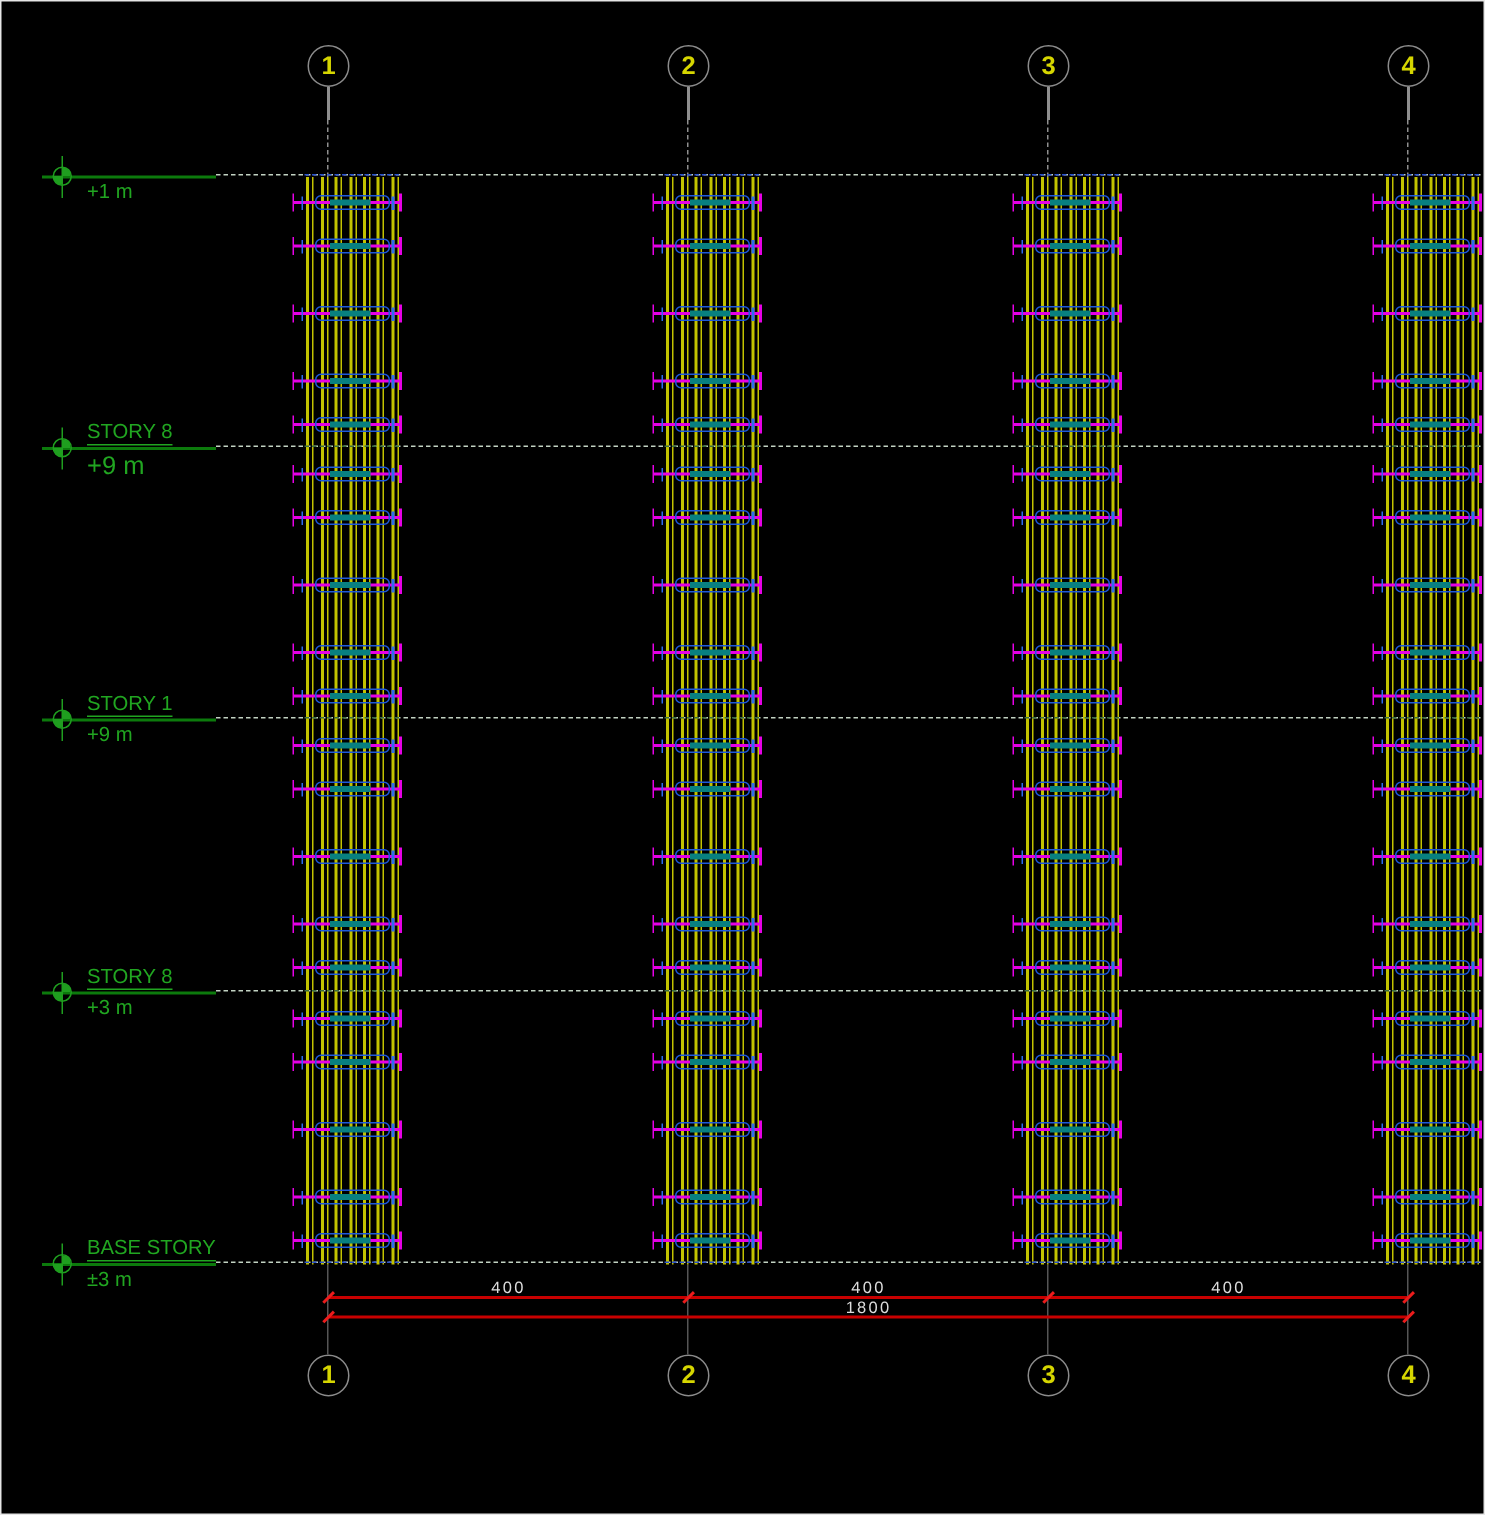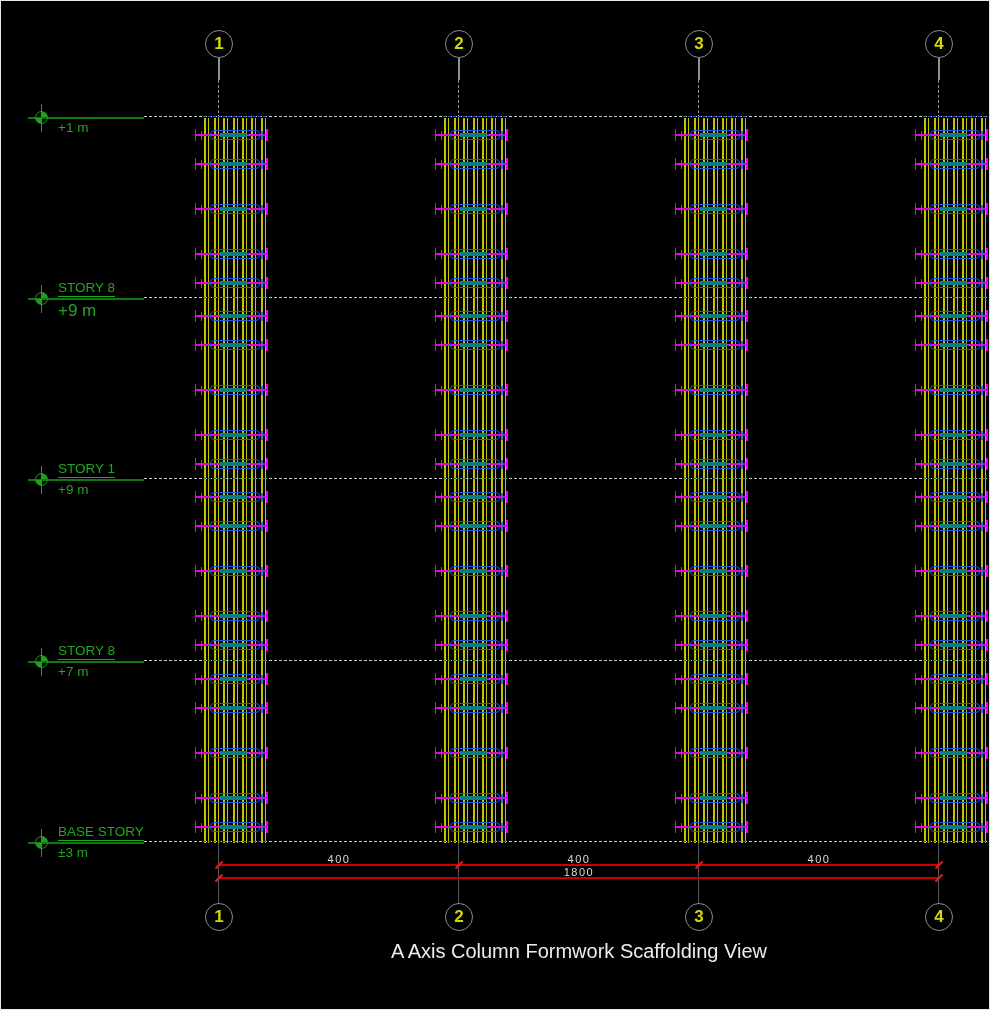"+7 m" div { text: +7 -> +3 }
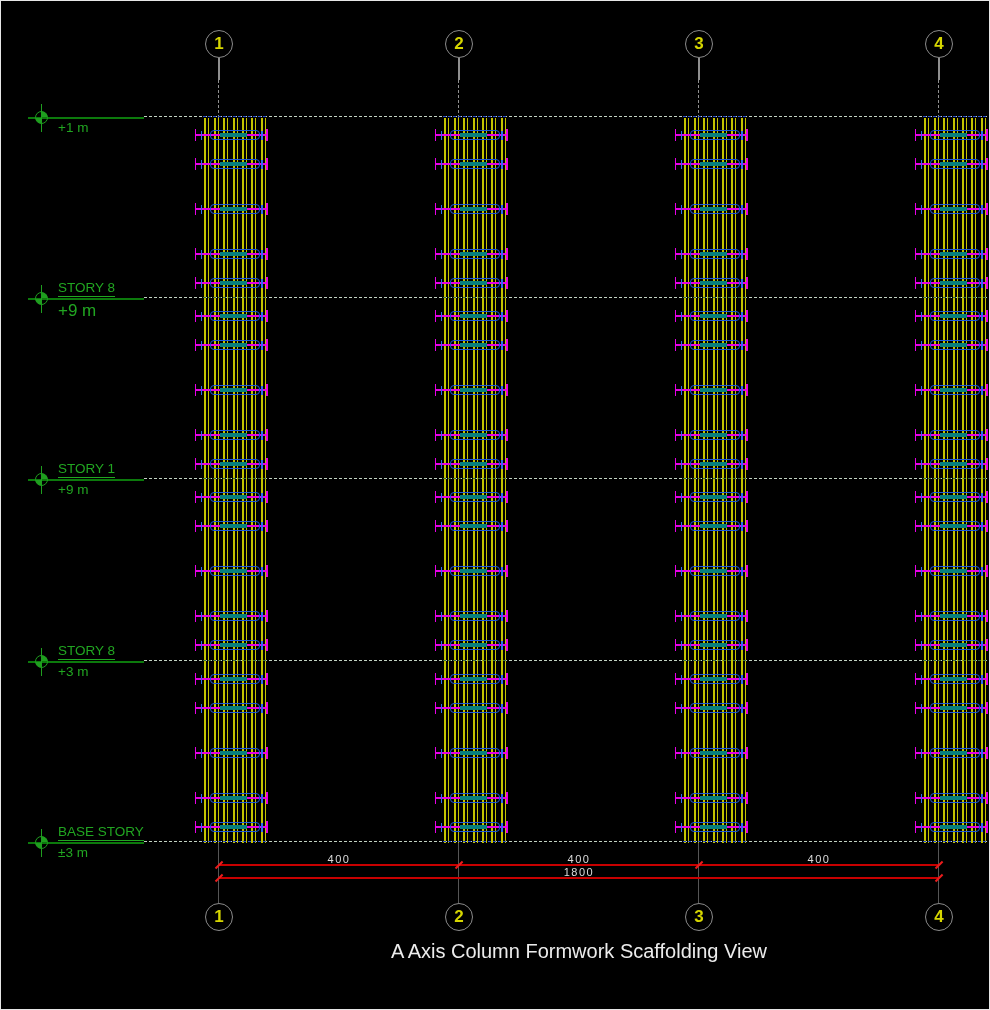"A Axis Column Formwork Scaffolding" div.t1 { html: <div>A Axis Column Formwork Scaffolding View</div> -> none }
